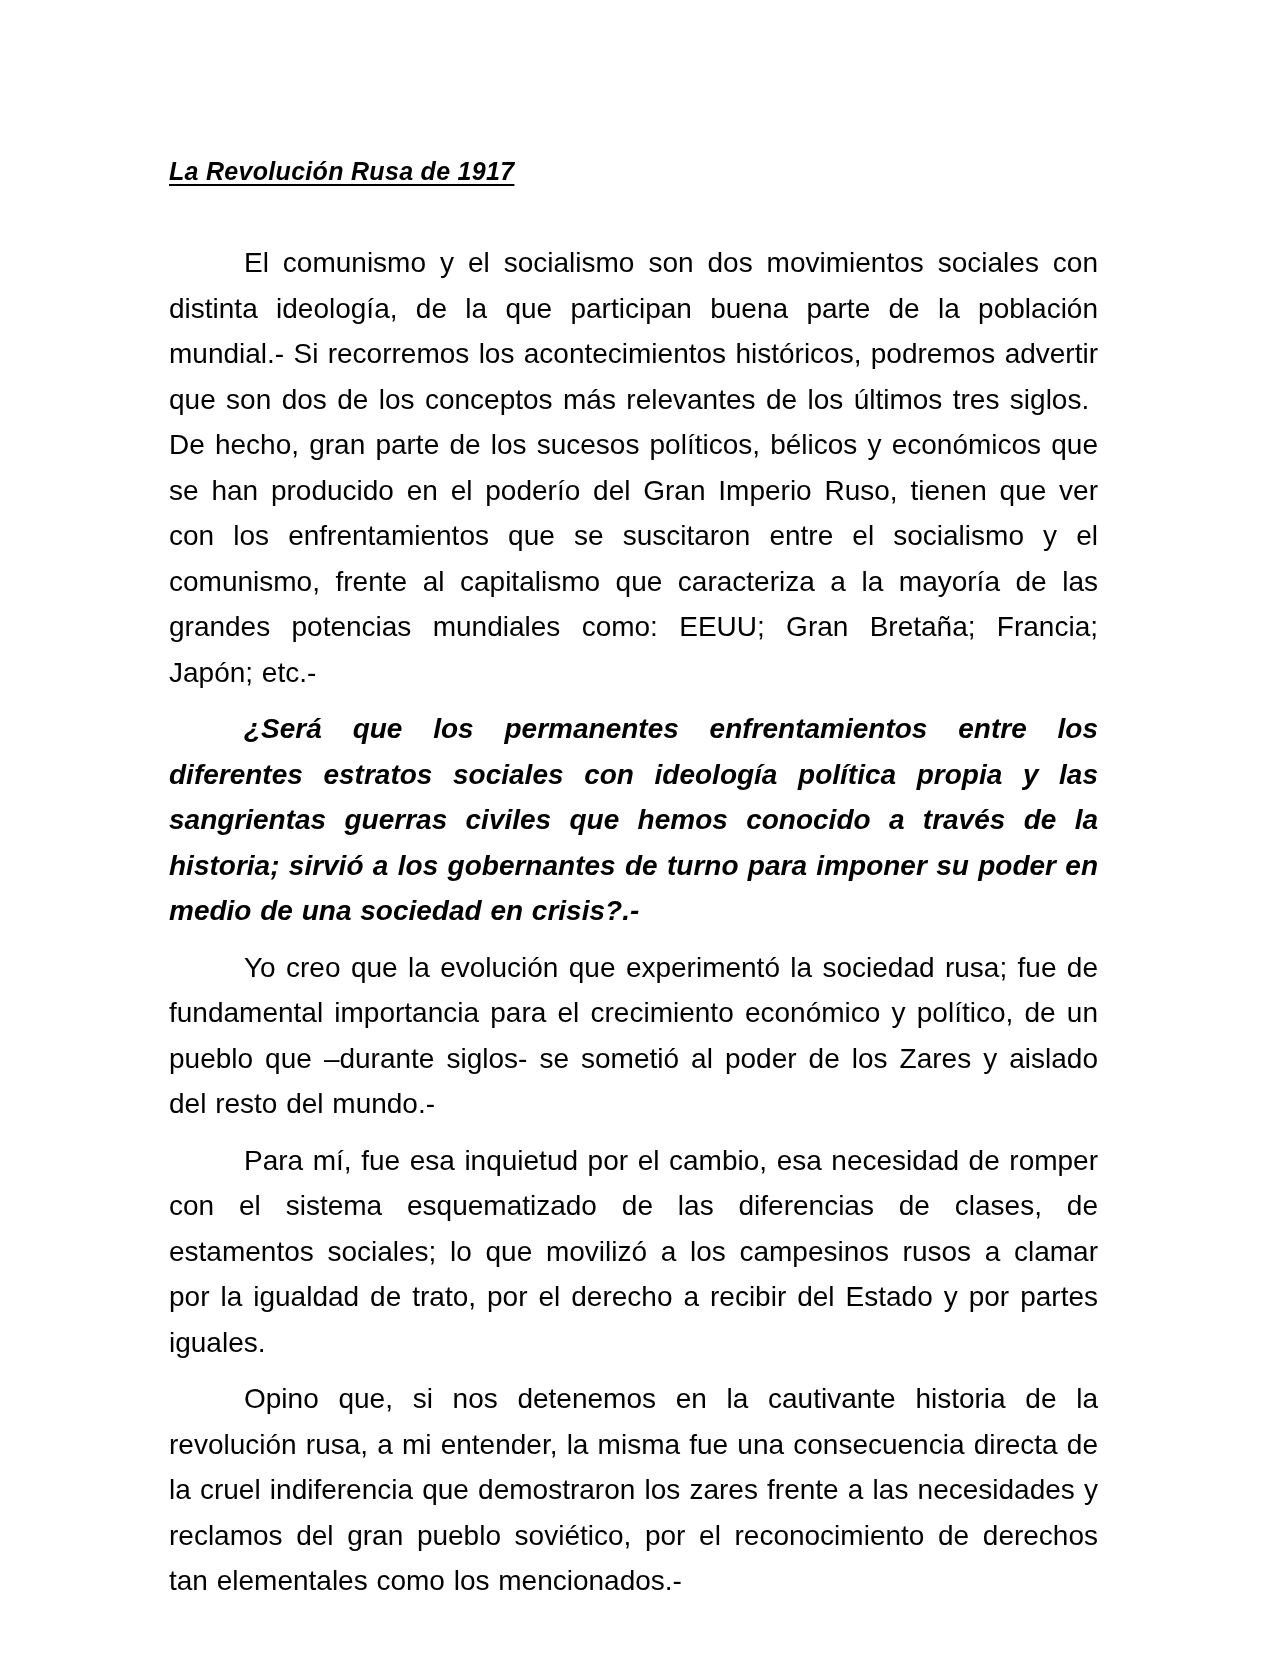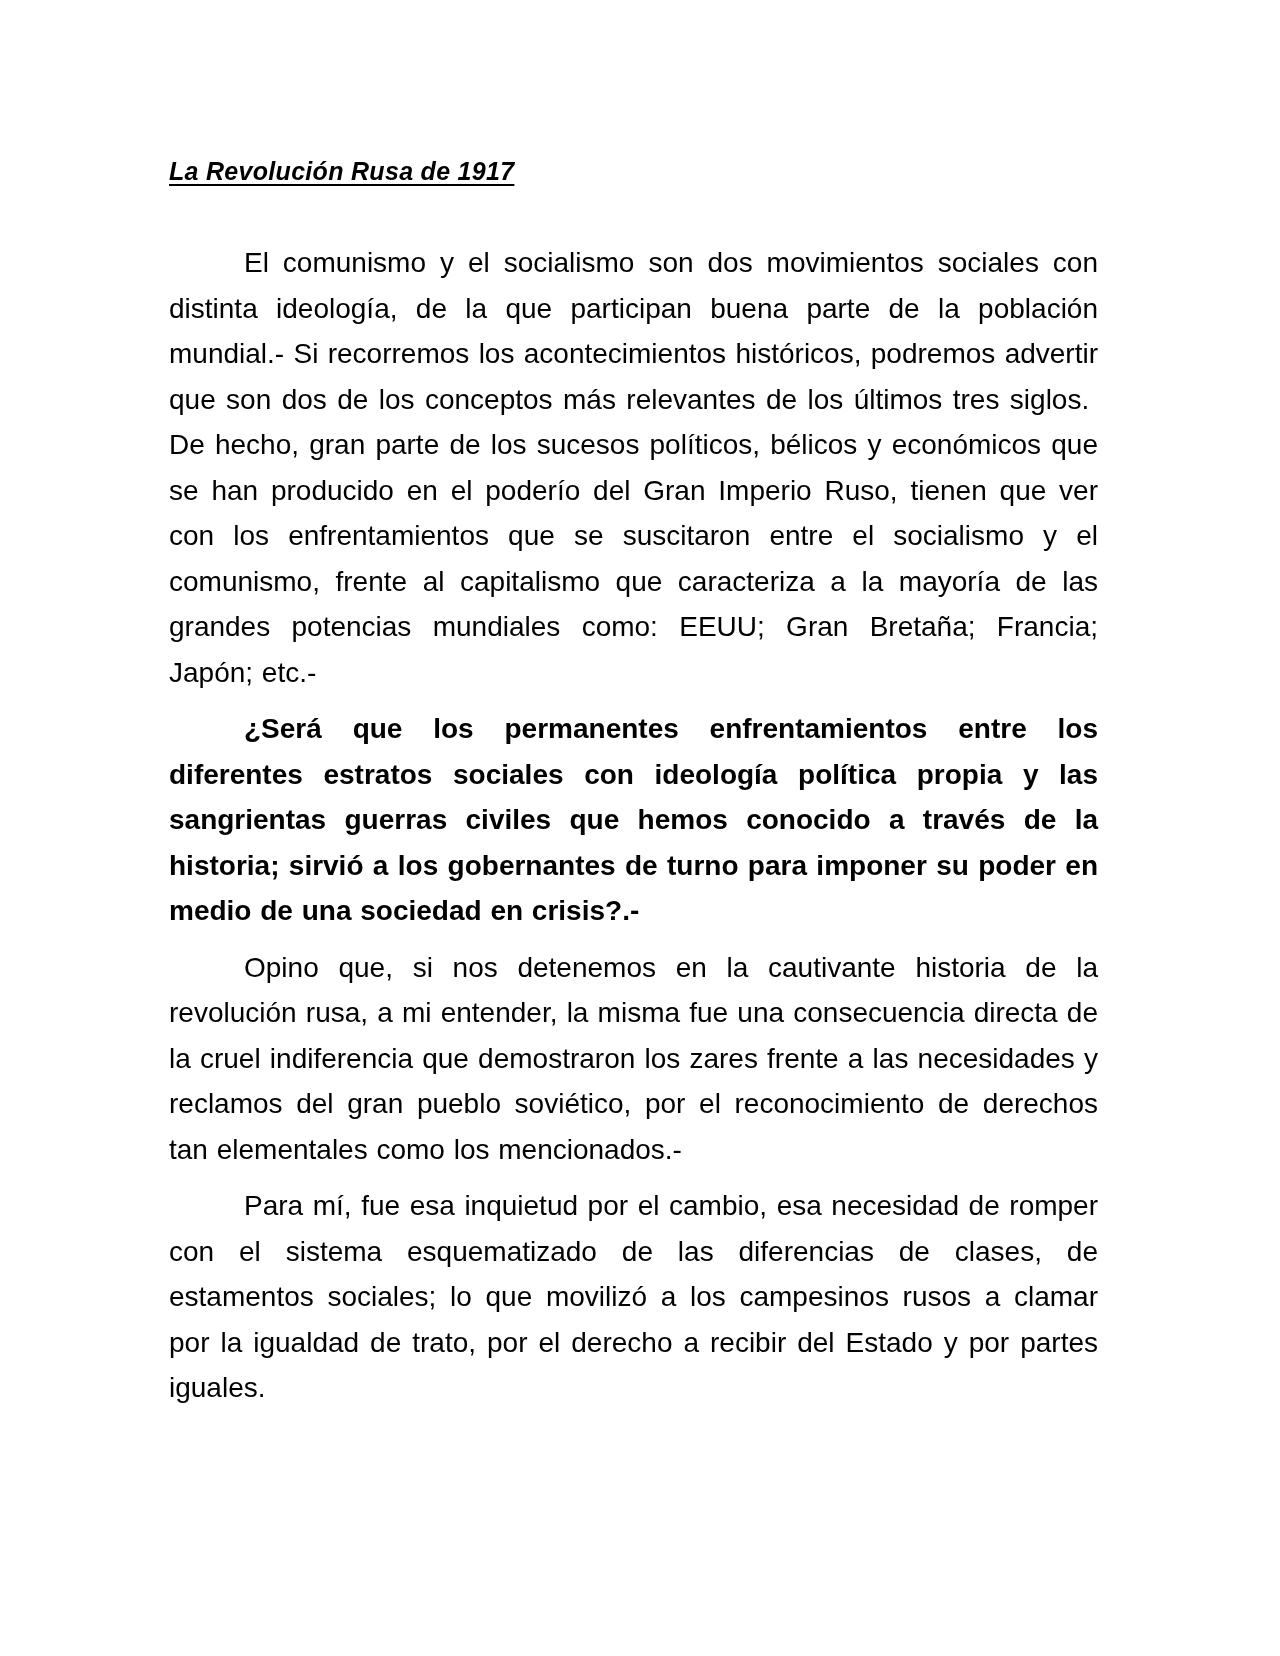"¿Será que los permanentes" .para.emphasis { font-style: none -> italic }
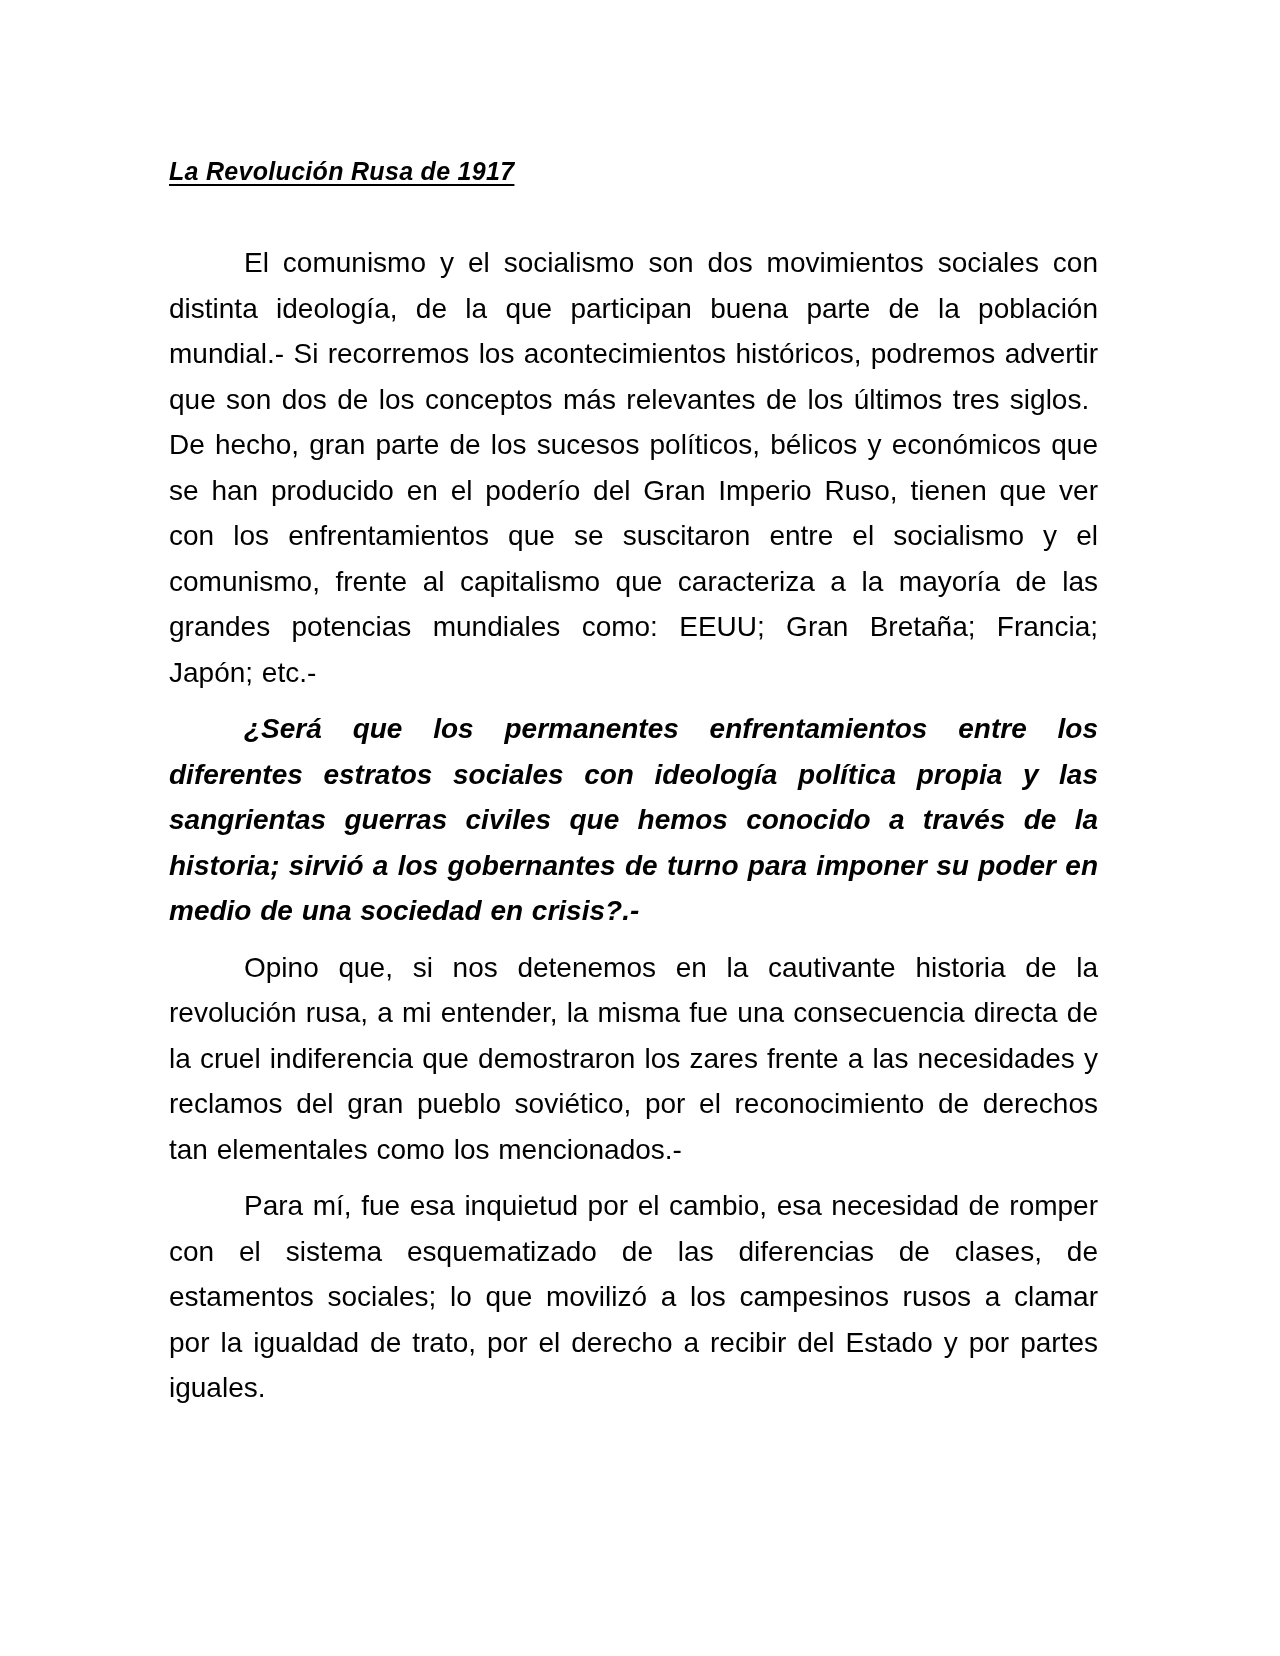"Yo creo que la evolución" p.para { html: none -> <p>Yo creo que la evolución que experimentó la sociedad rusa; fue de fundamental importancia para el crecimiento económico y político, de un pueblo que –durante siglos- se sometió al poder de los Zares y aislado del resto del mundo.-</p> }
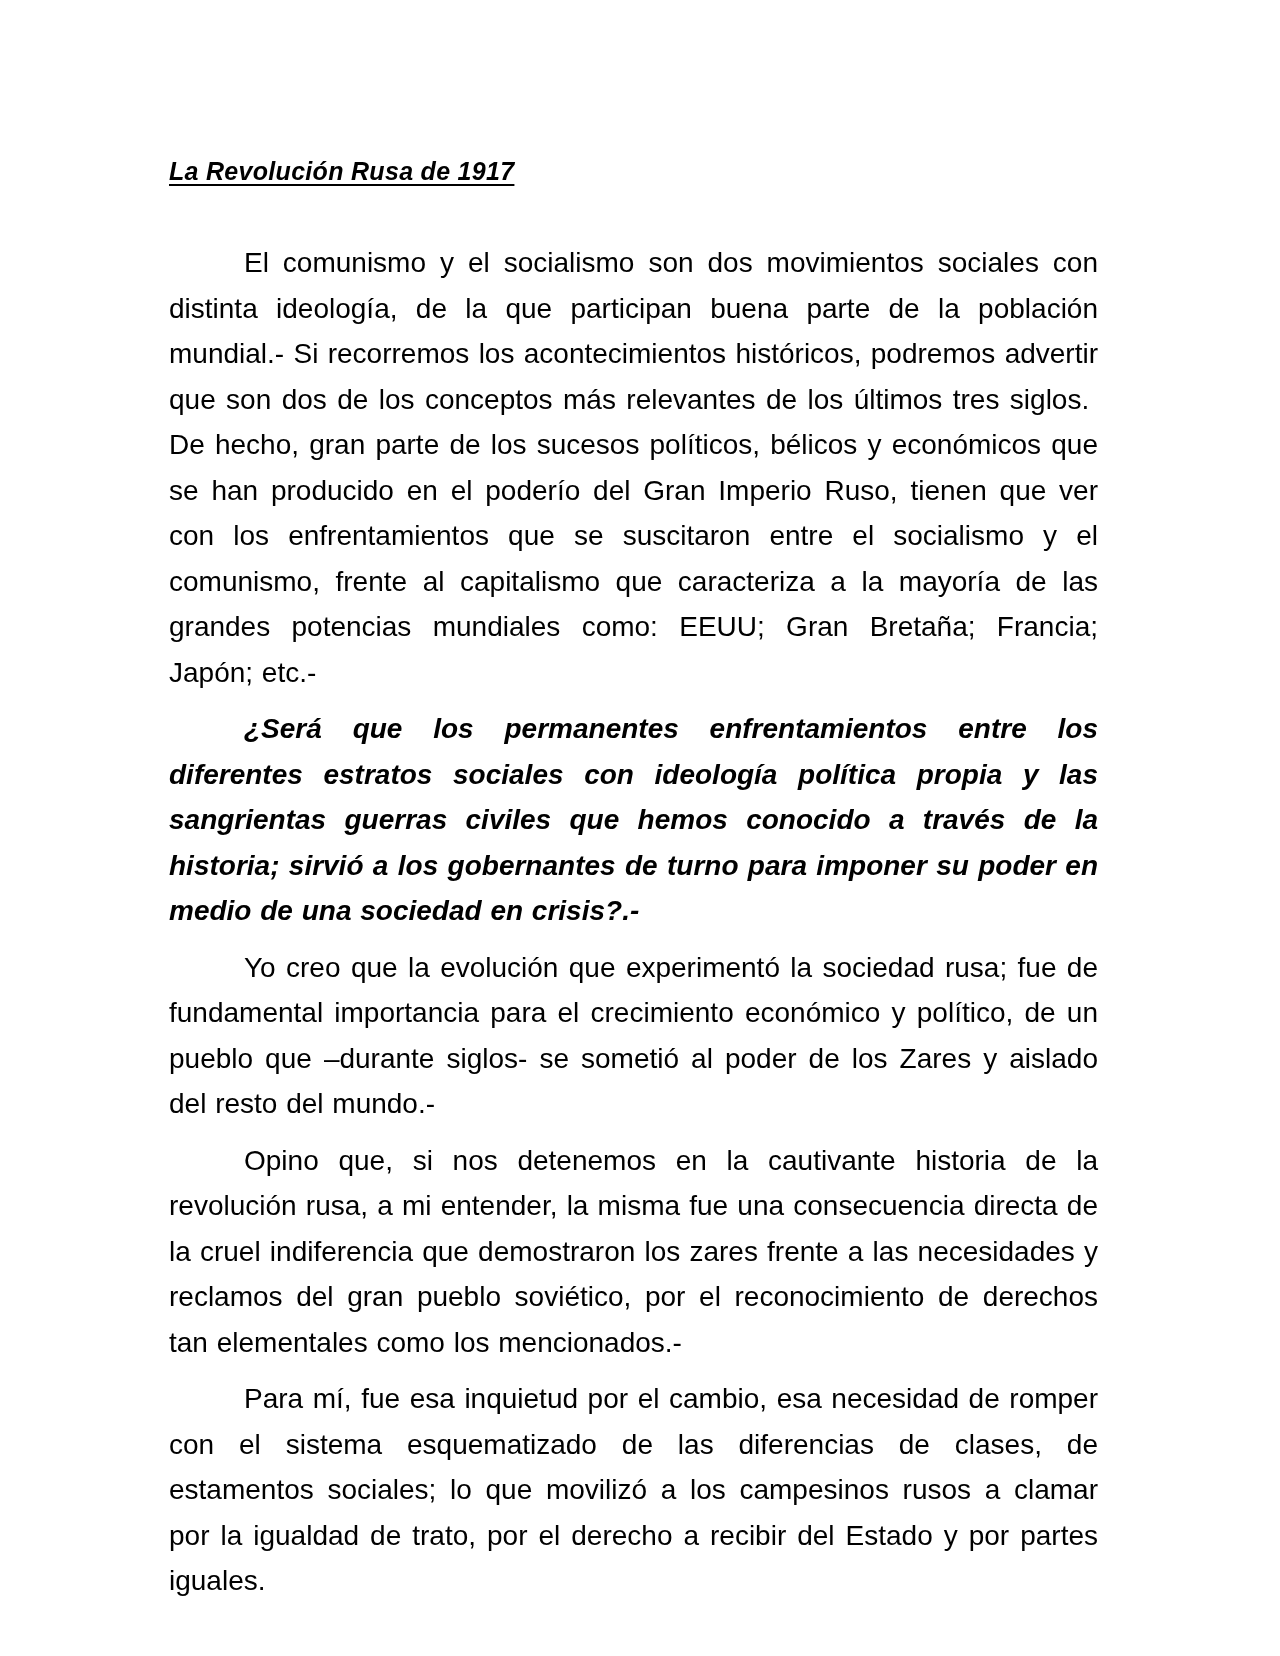"Opino que, si nos detenemos" p.para { order: before "Para mí, fue esa inquietud" -> after "Para mí, fue esa inquietud" }
